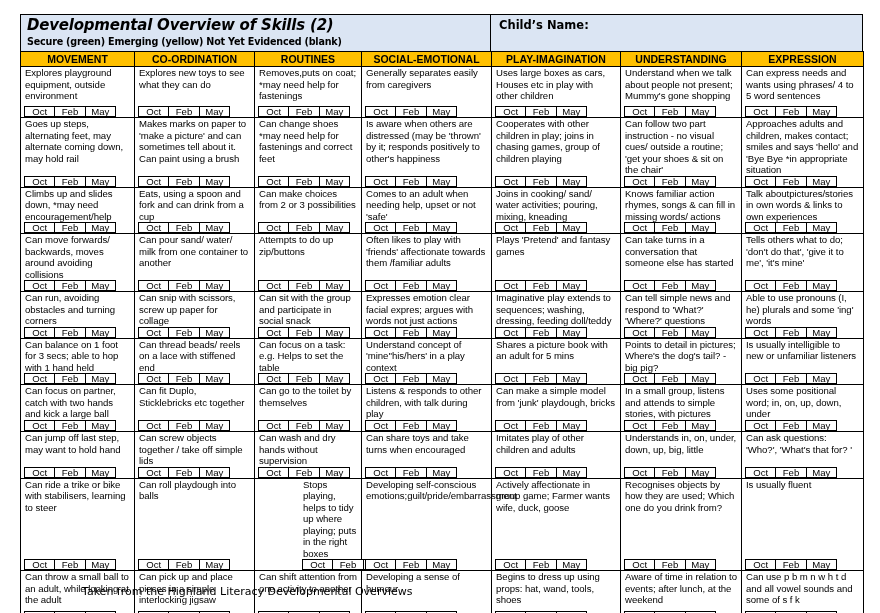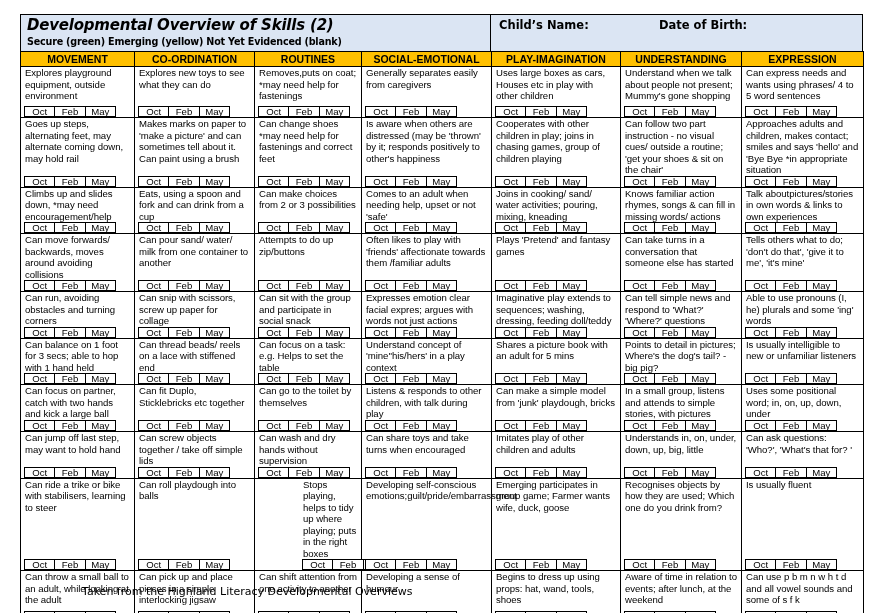"Date of Birth:" span.dob-lbl { html: <span>Date of Birth:</span> -> none }
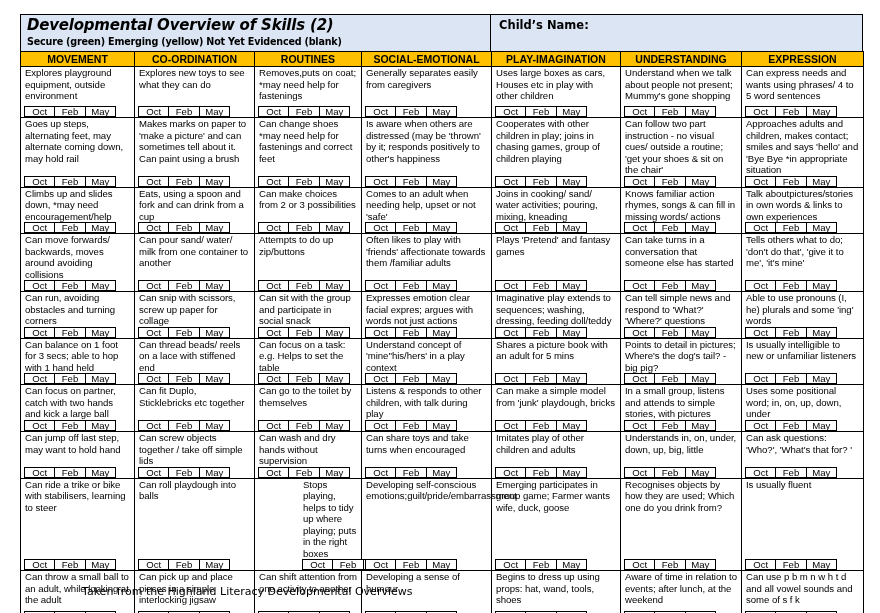"Emerging participates in group game;" div.skill { text: Emerging participates -> Actively affectionate }
